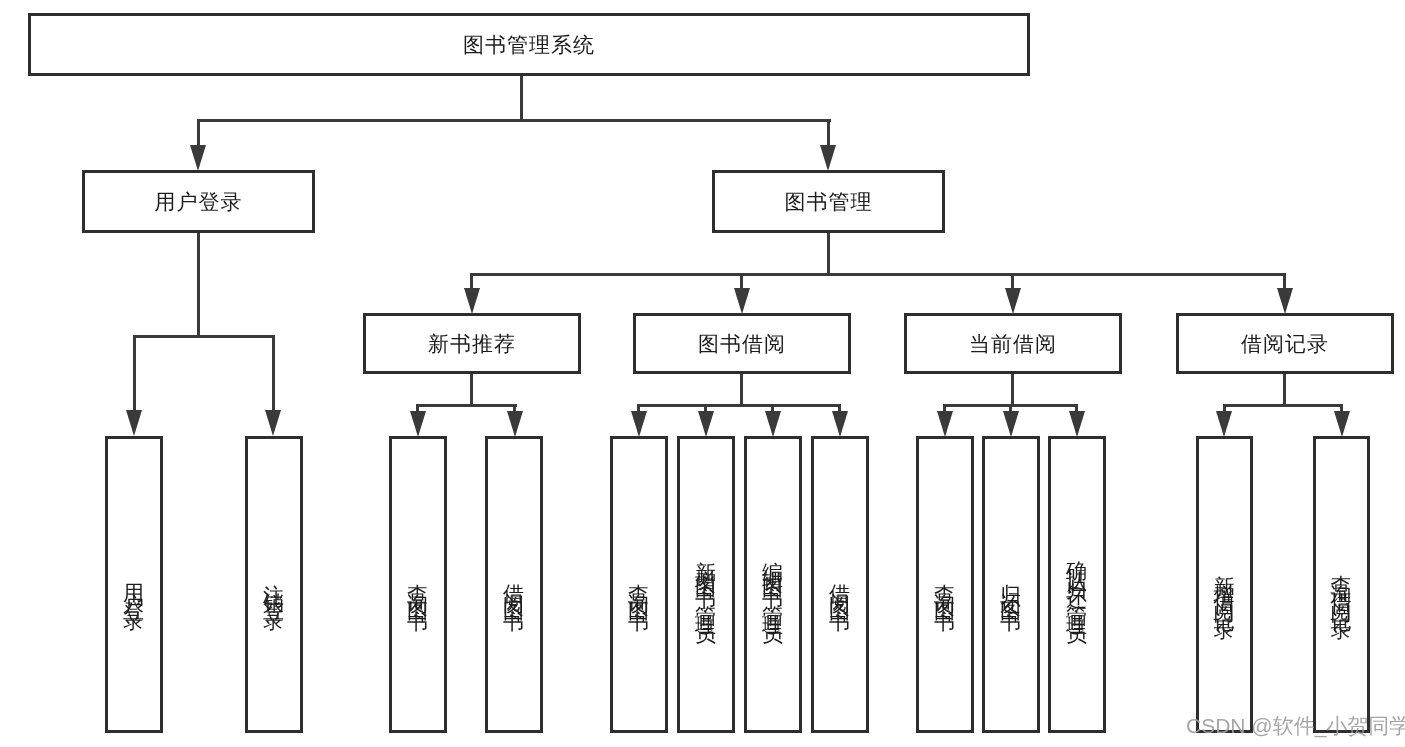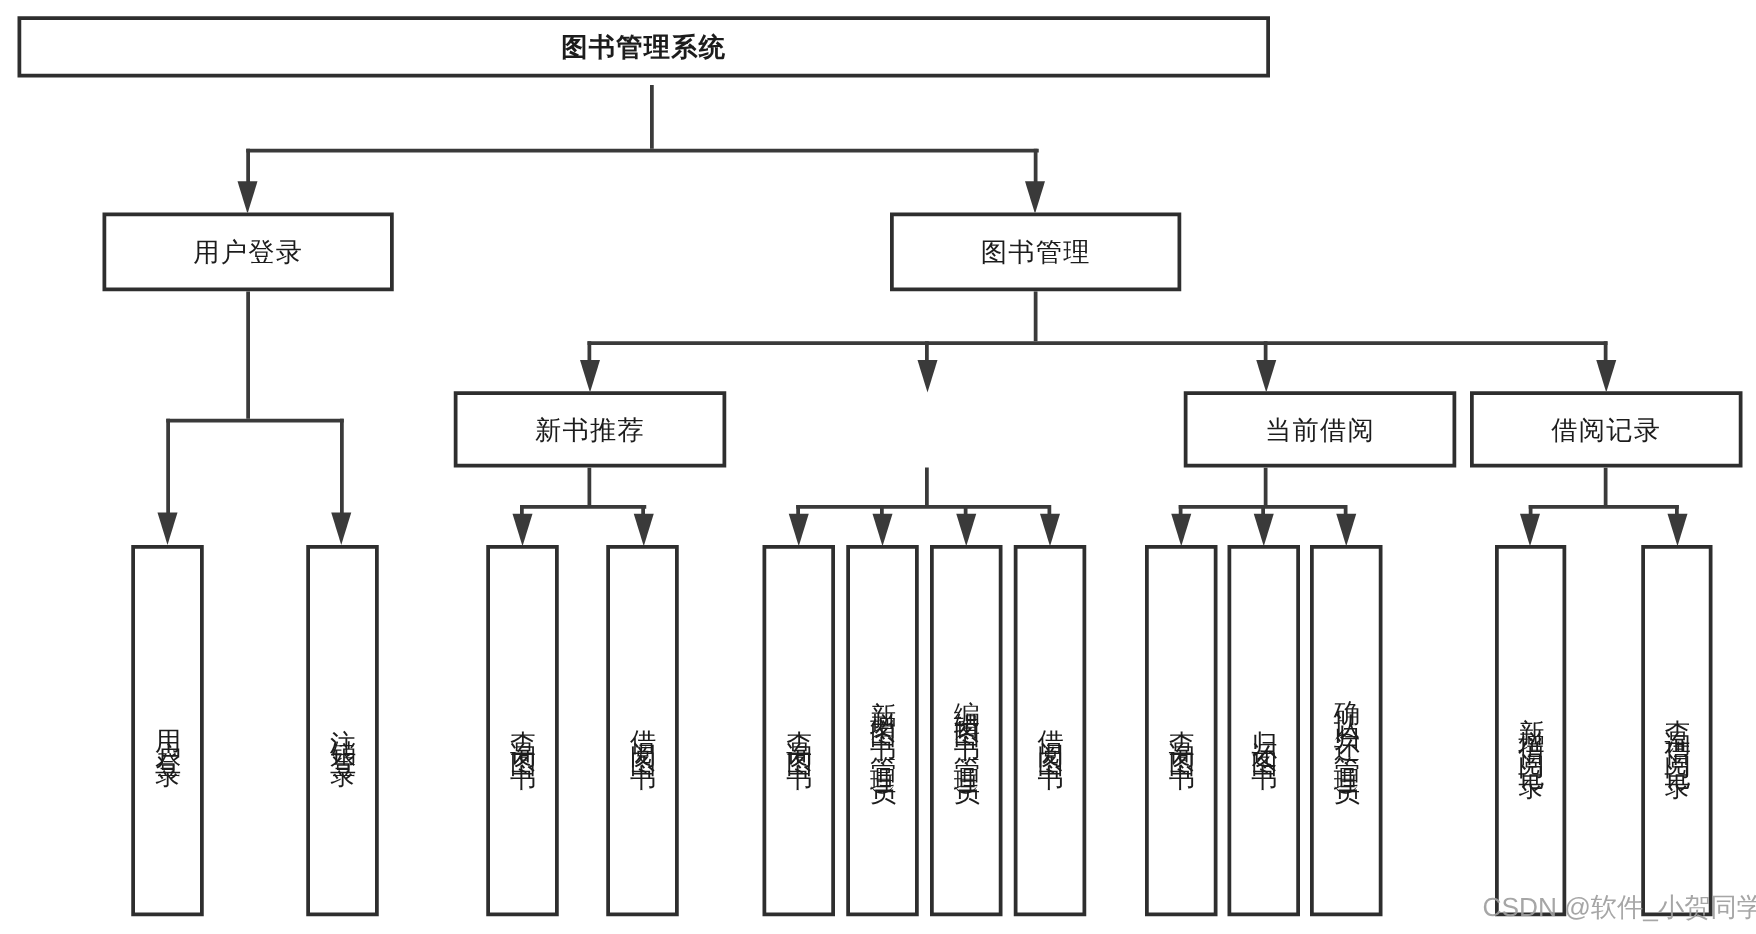"图书管理系统" div.node { font-weight: bold -> none; height: 49px -> 63px; left: 14px -> 28px }
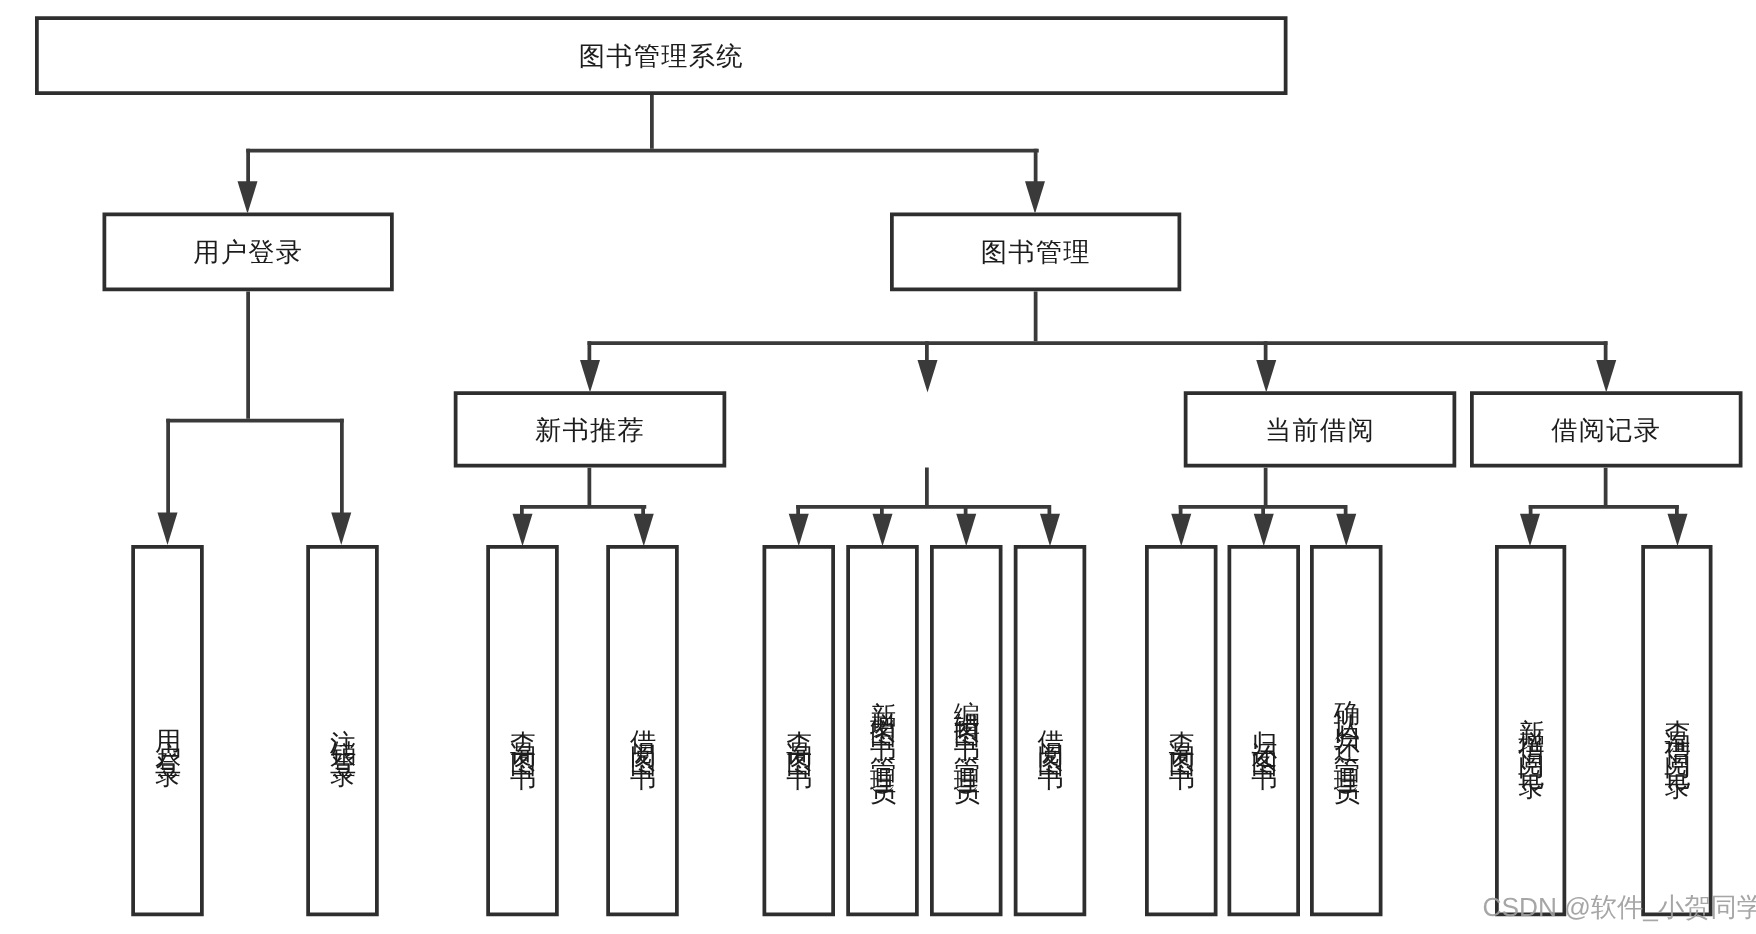"图书借阅" div.node { html: none -> <div> <span>图书借阅</span> </div> }
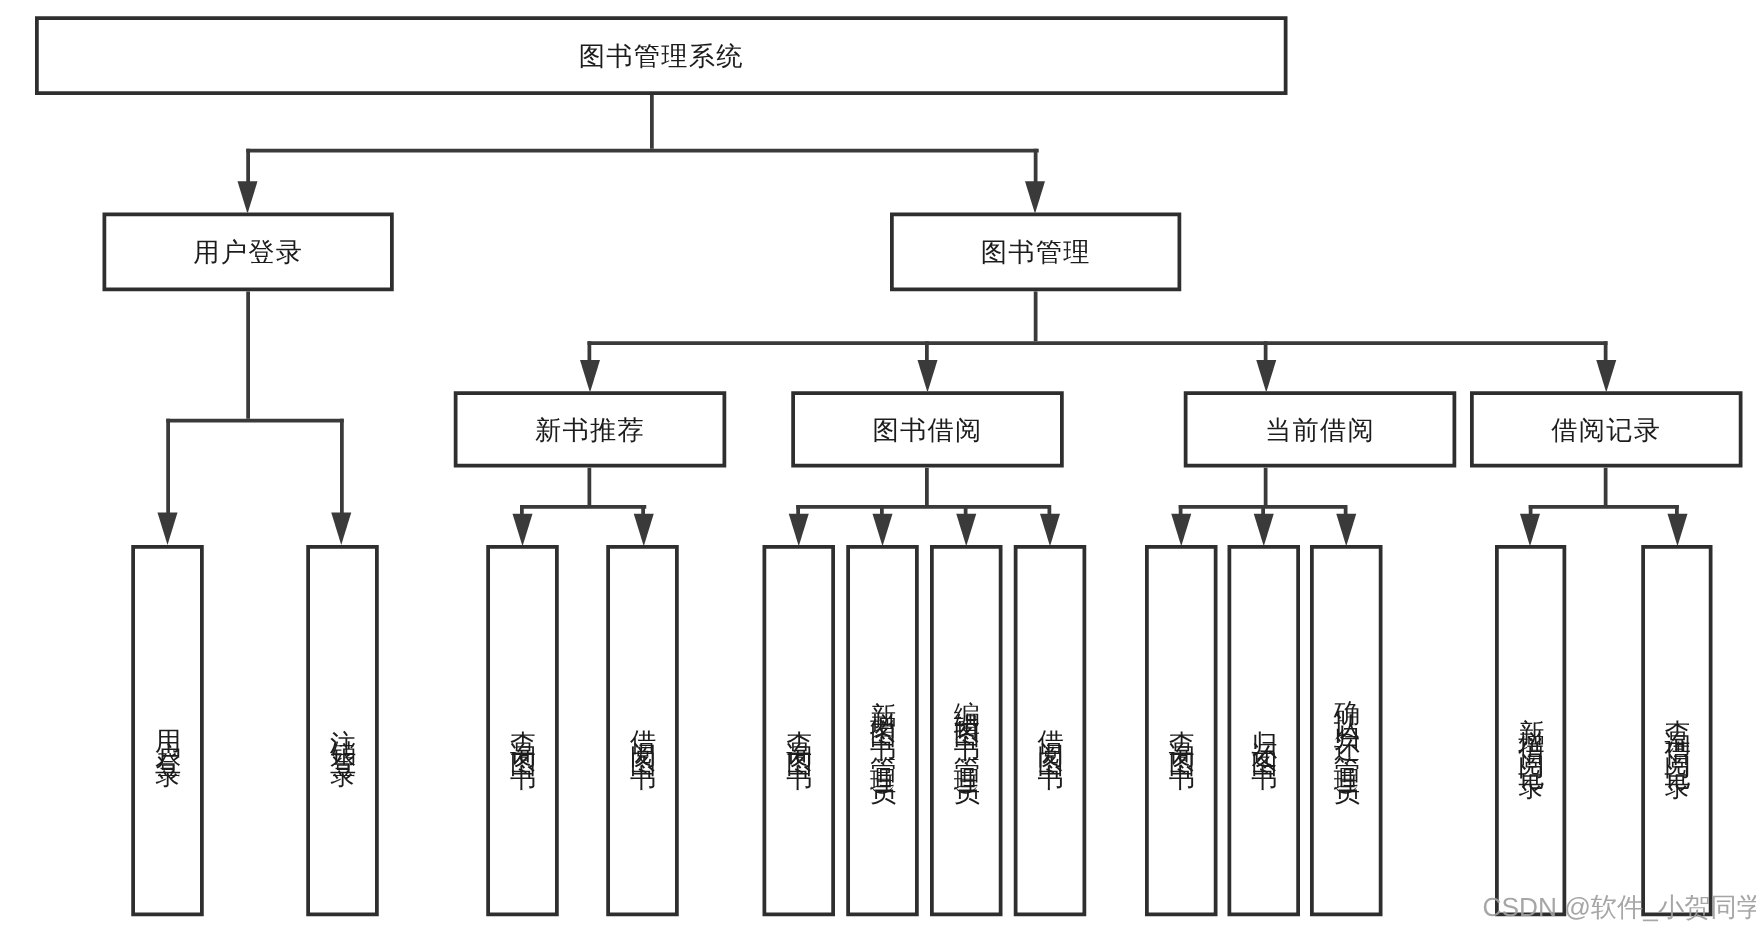"当前借阅" div.node { margin-left: 43px -> none }
